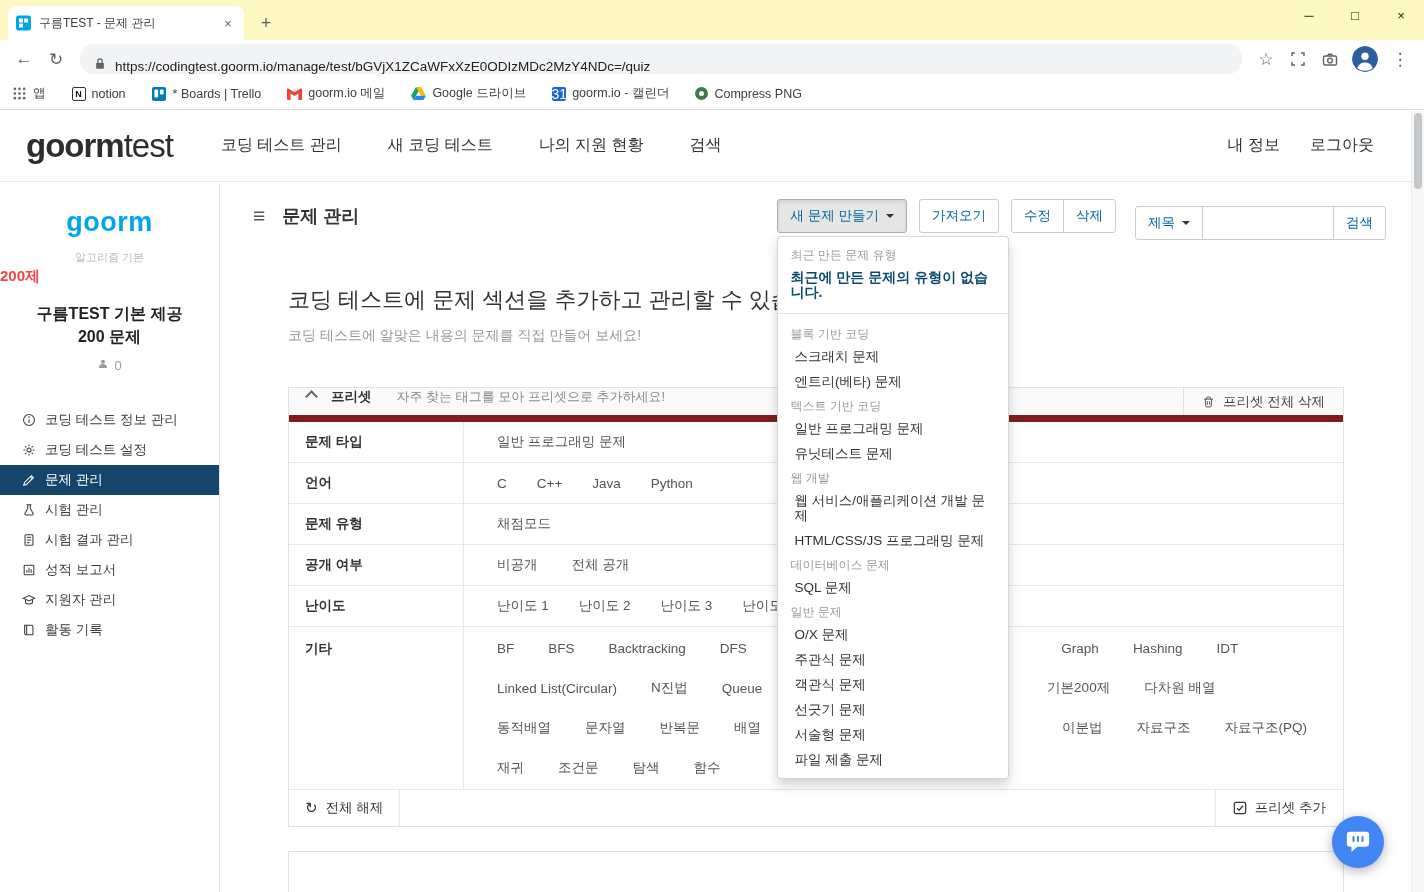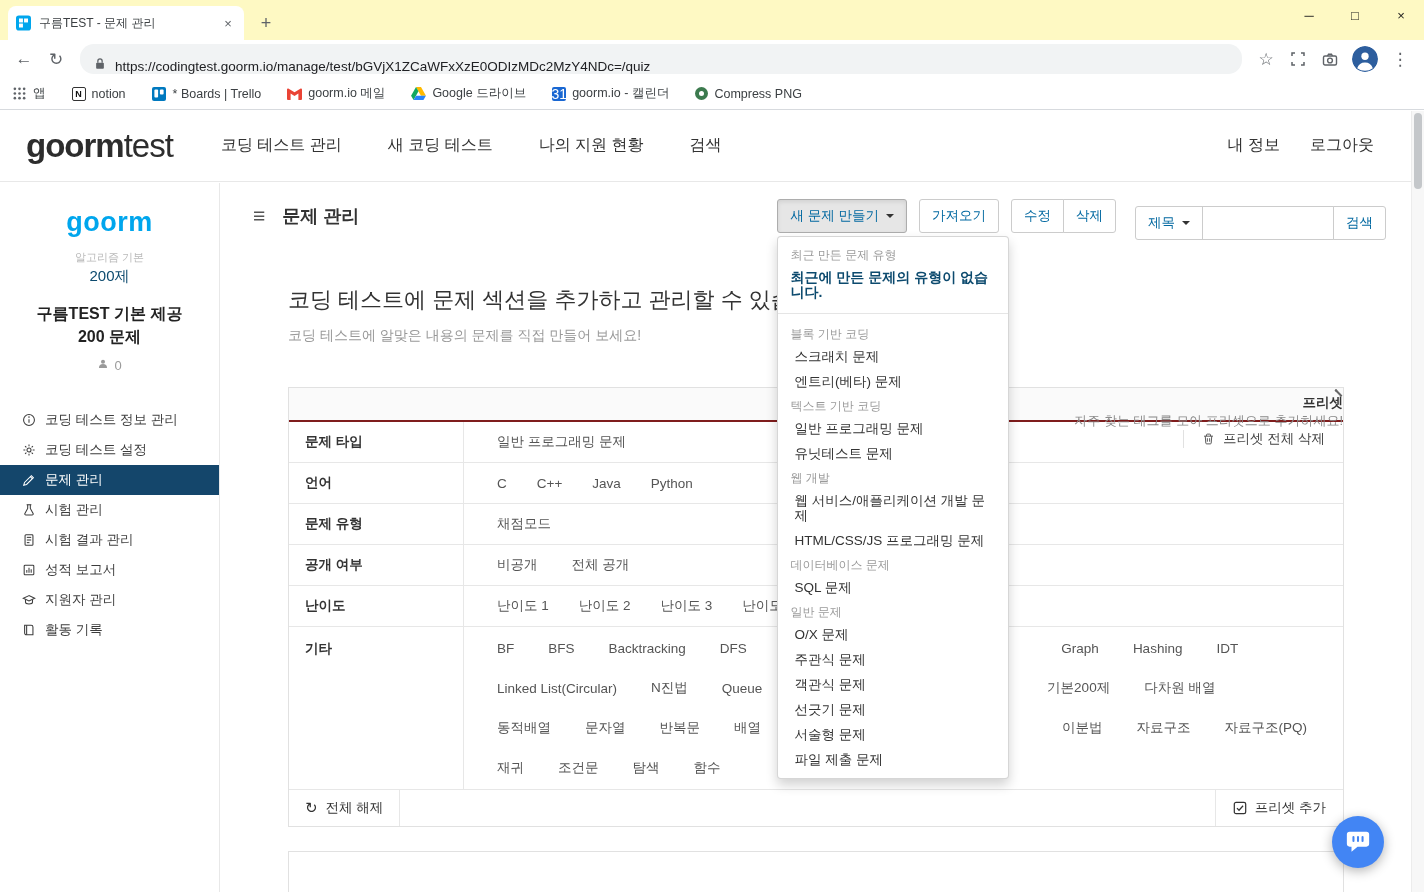"200제" .sb-count { color: #0c4a6e -> #ef4444; font-weight: normal -> bold; text-align: center -> left }
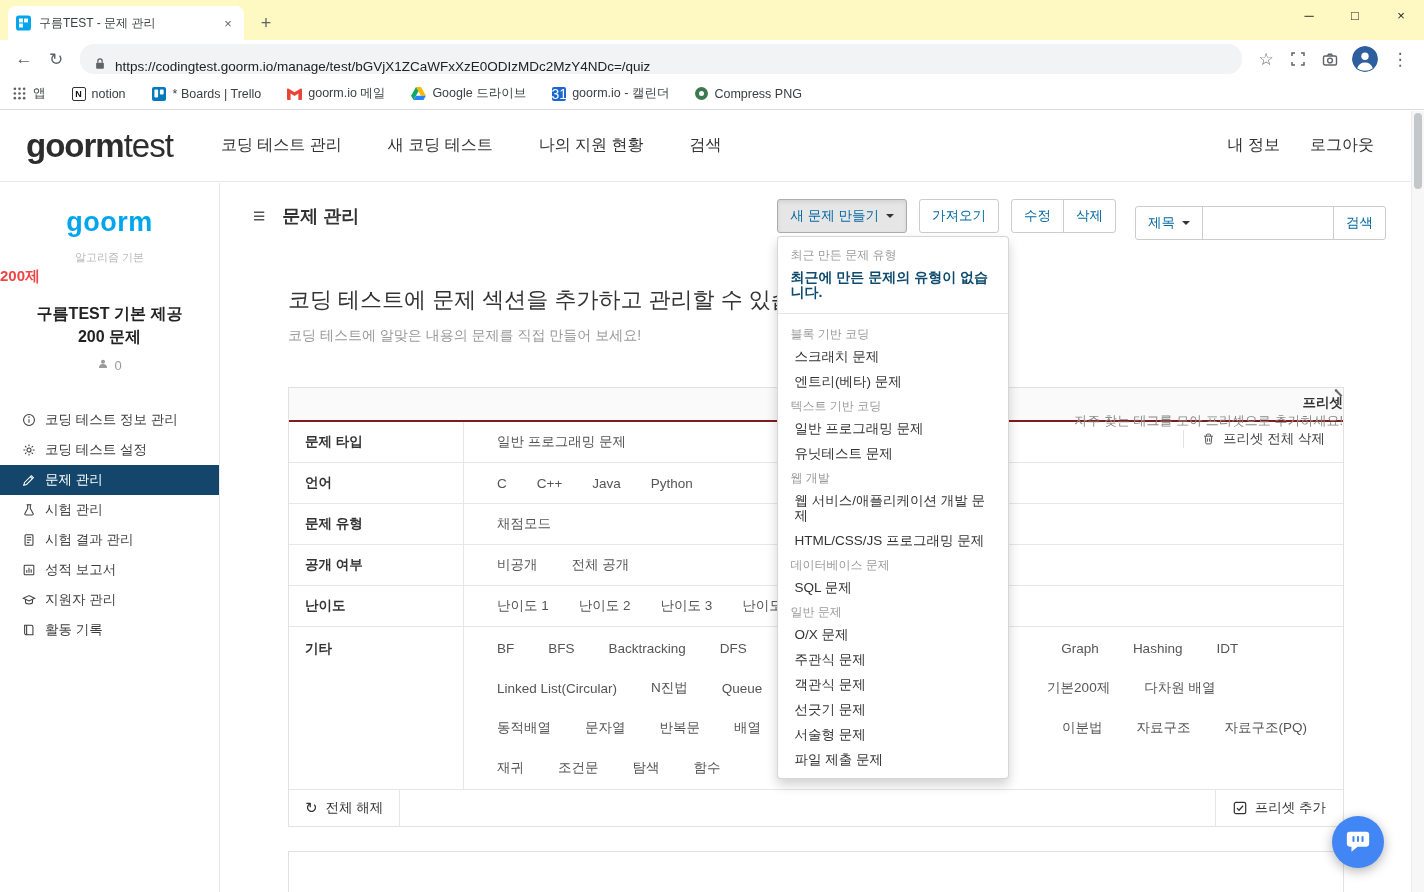"프리셋" .p-head { align-items: flex-end -> flex-start; border-bottom: 2px solid #7f1d1d -> 7px solid #7f1d1d; flex-direction: column -> none }
